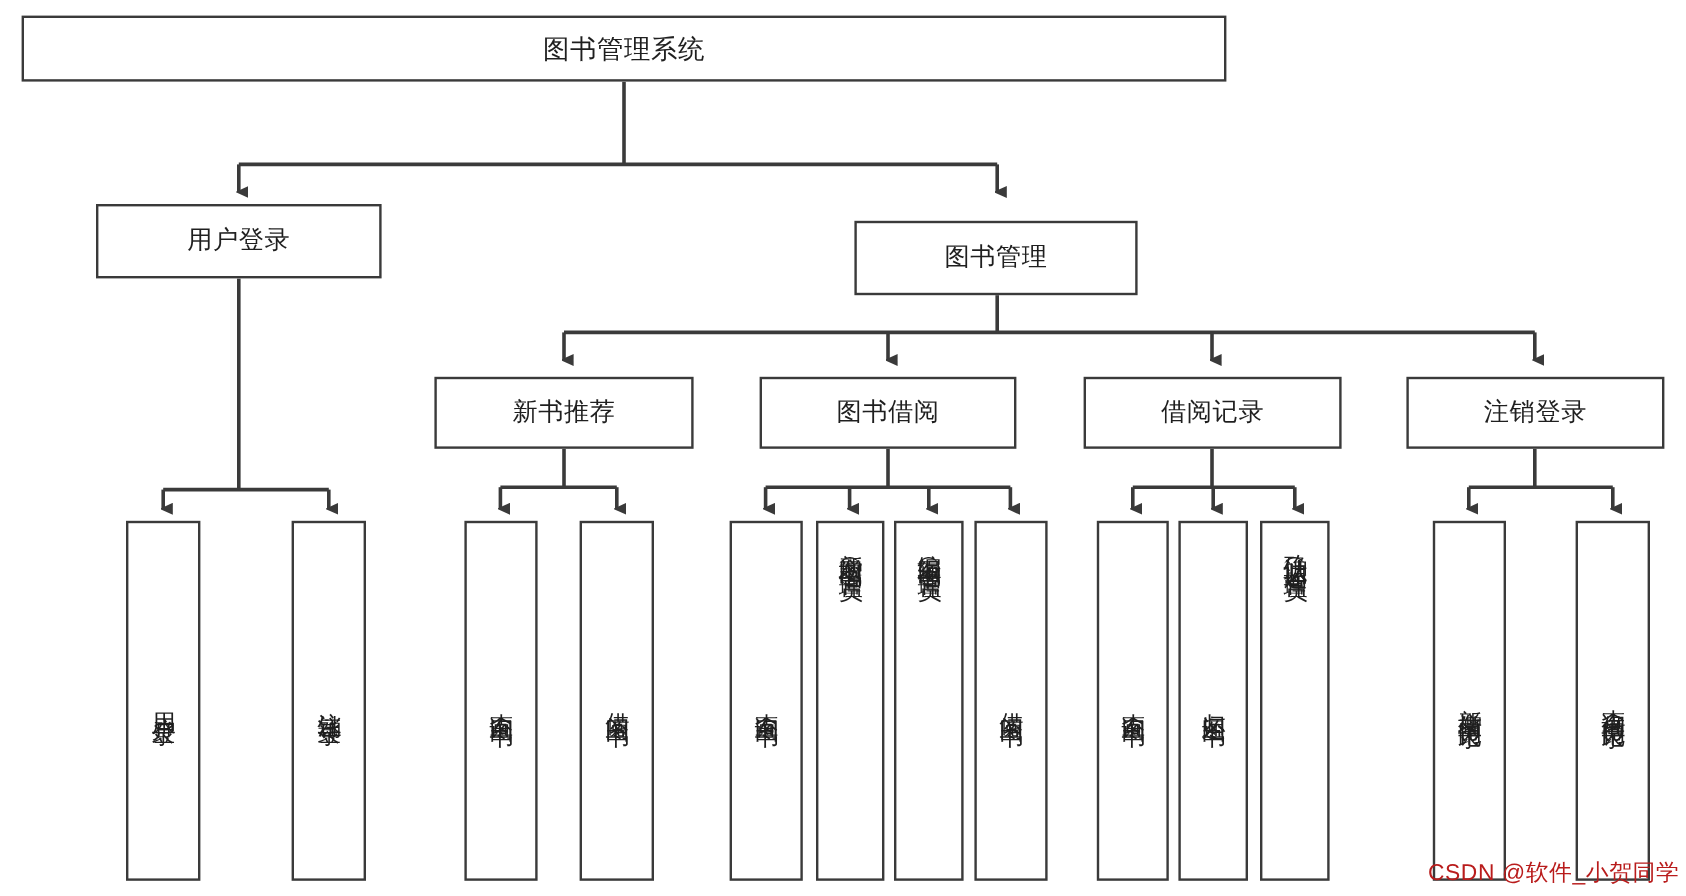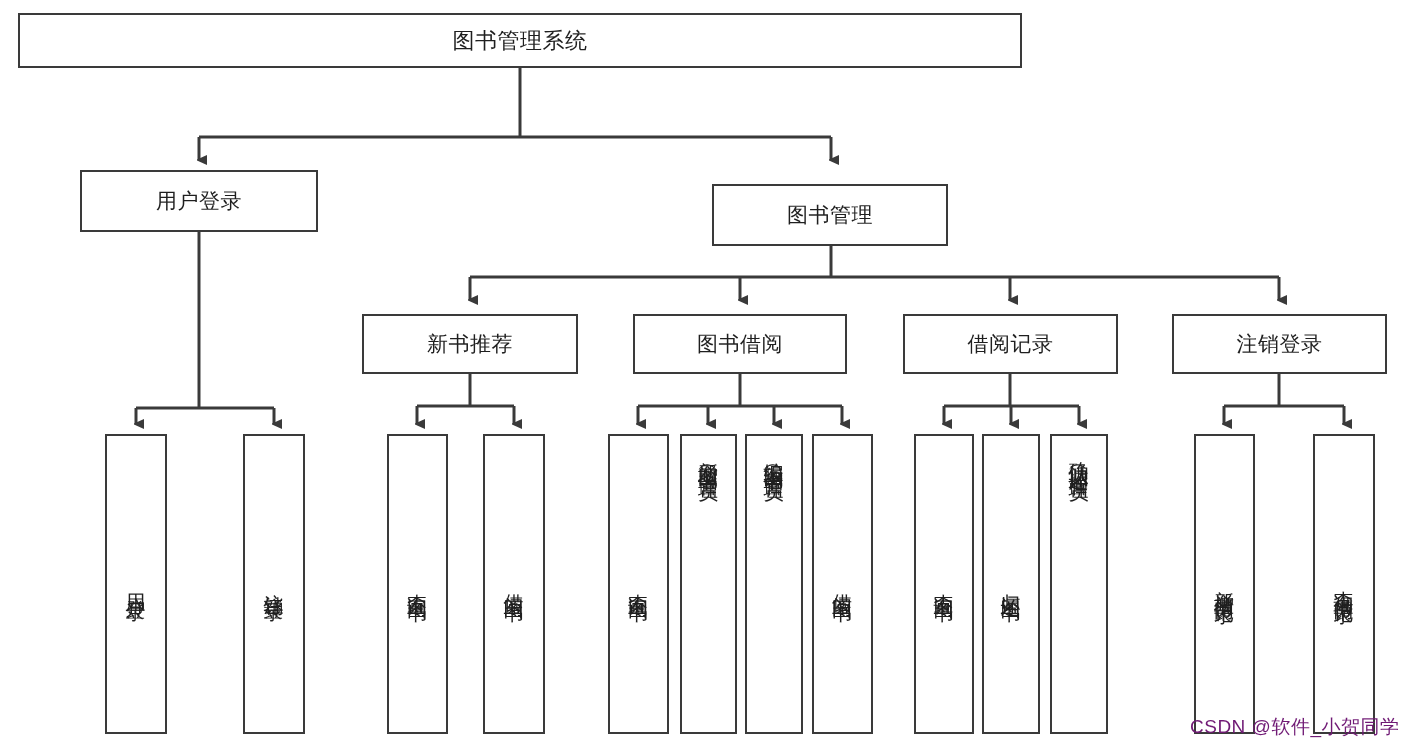"CSDN @软件_小贺同学" .watermark { color: #701a75 -> #b91c1c }
